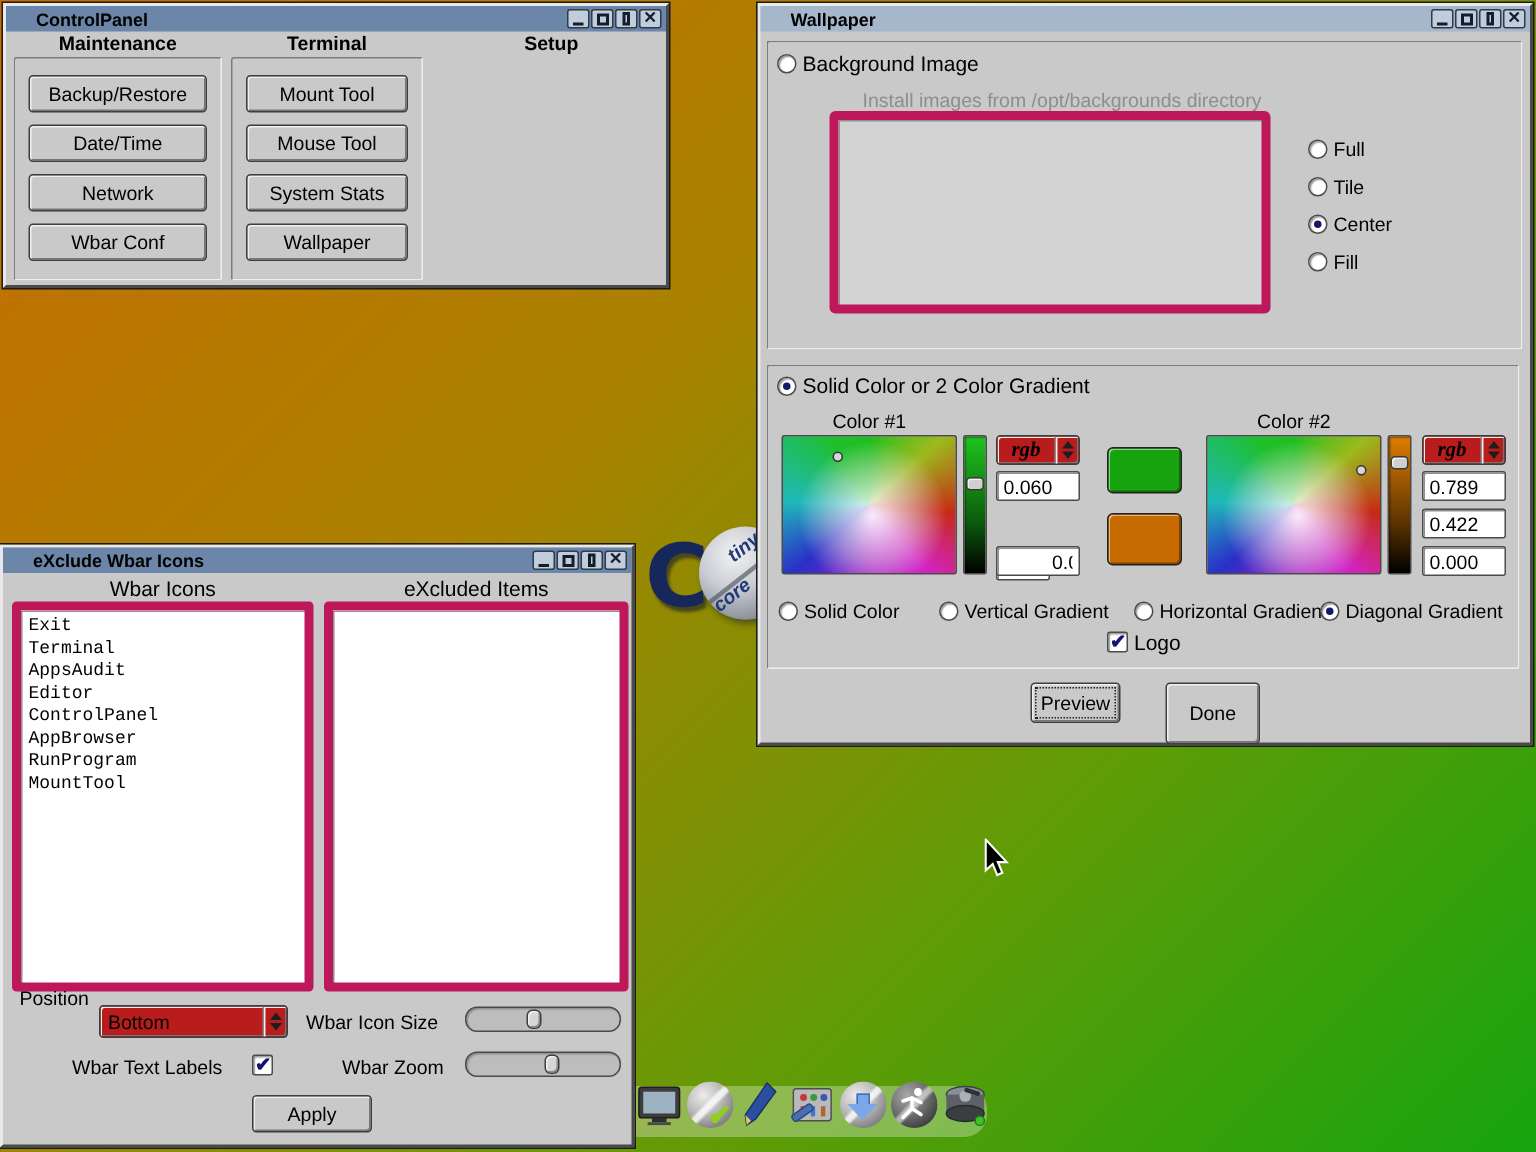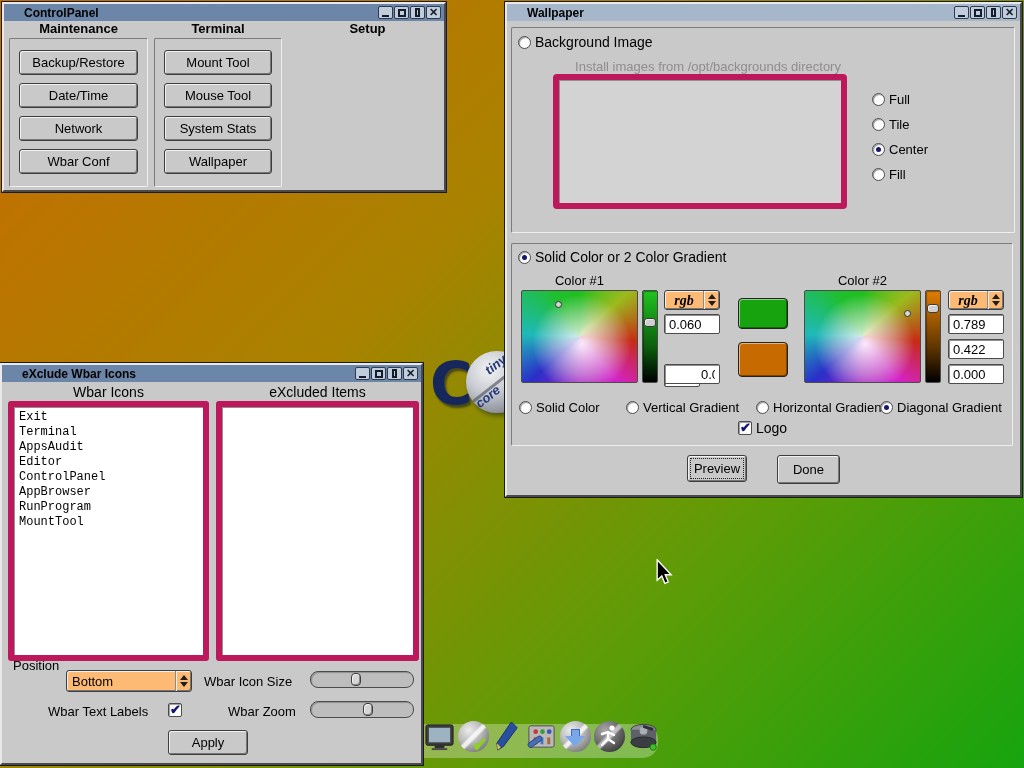"rgb" .choice { background: #fdba74 -> #b91c1c }
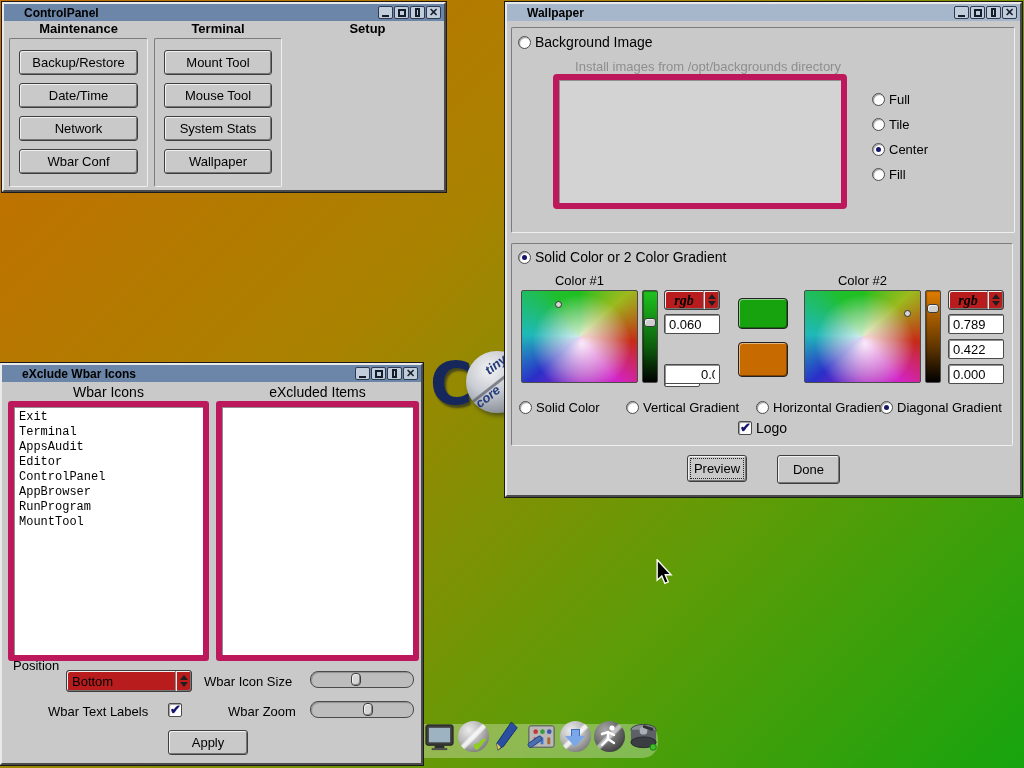"Done" div.btn { height: 29px -> 41px }
